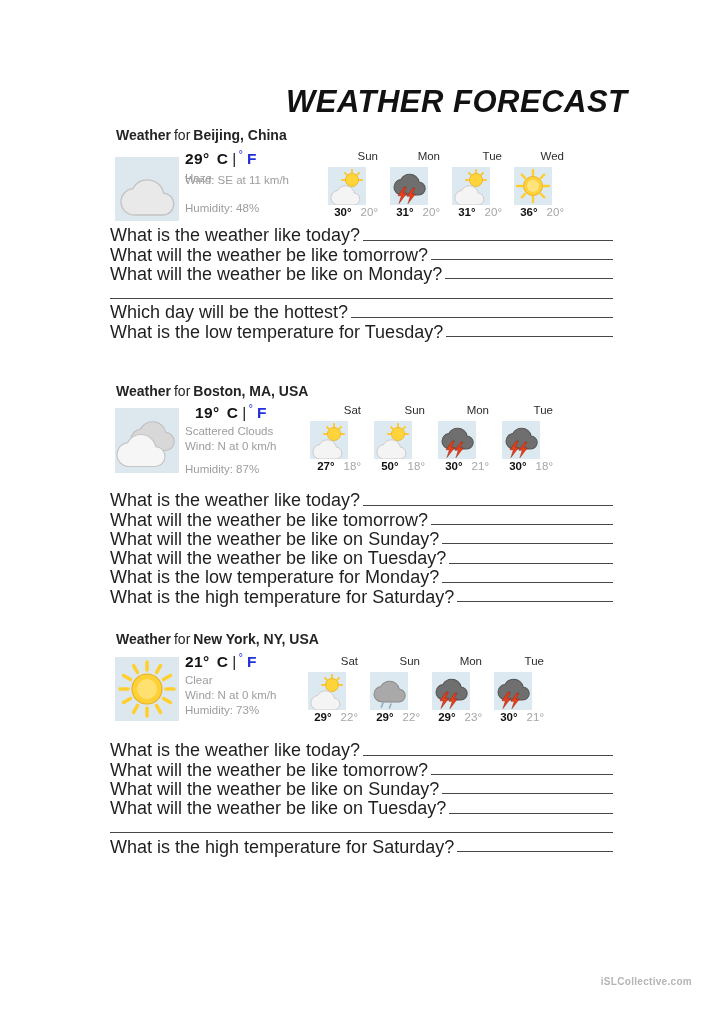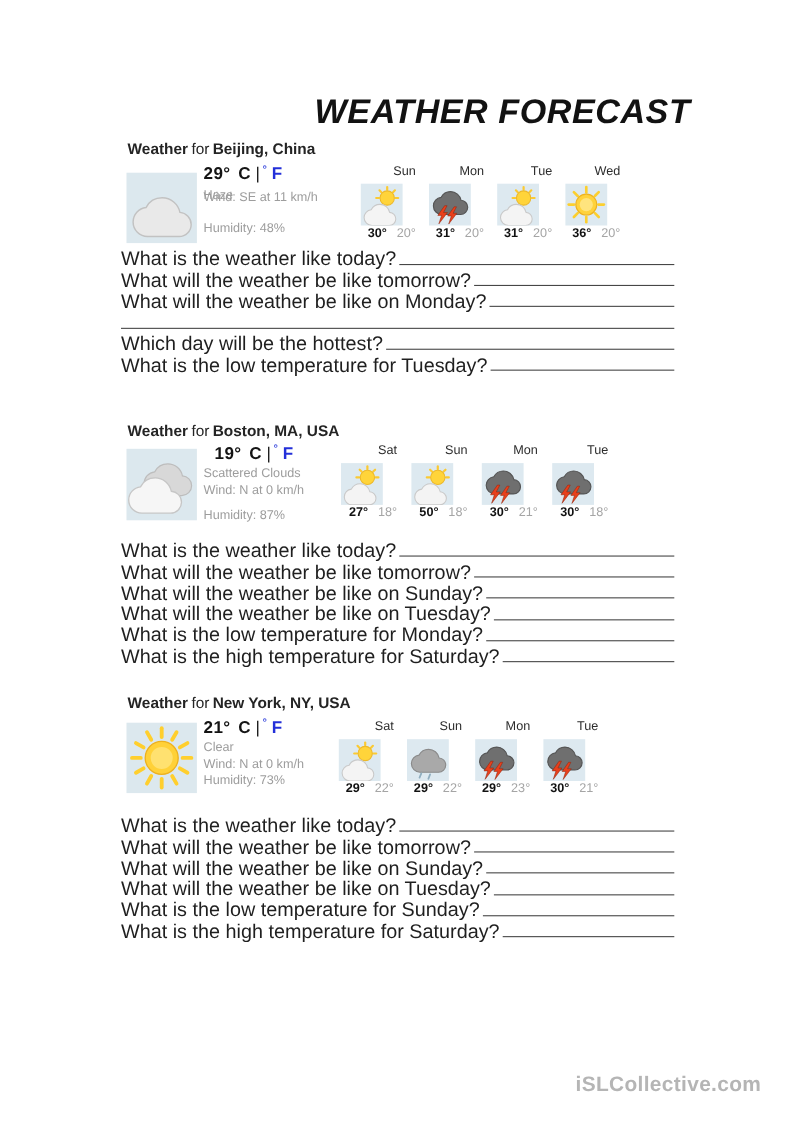"What is the low temperature for Sunday?" span.qtext { html: <span>What is the low temperature for Sunday?</span> -> none }
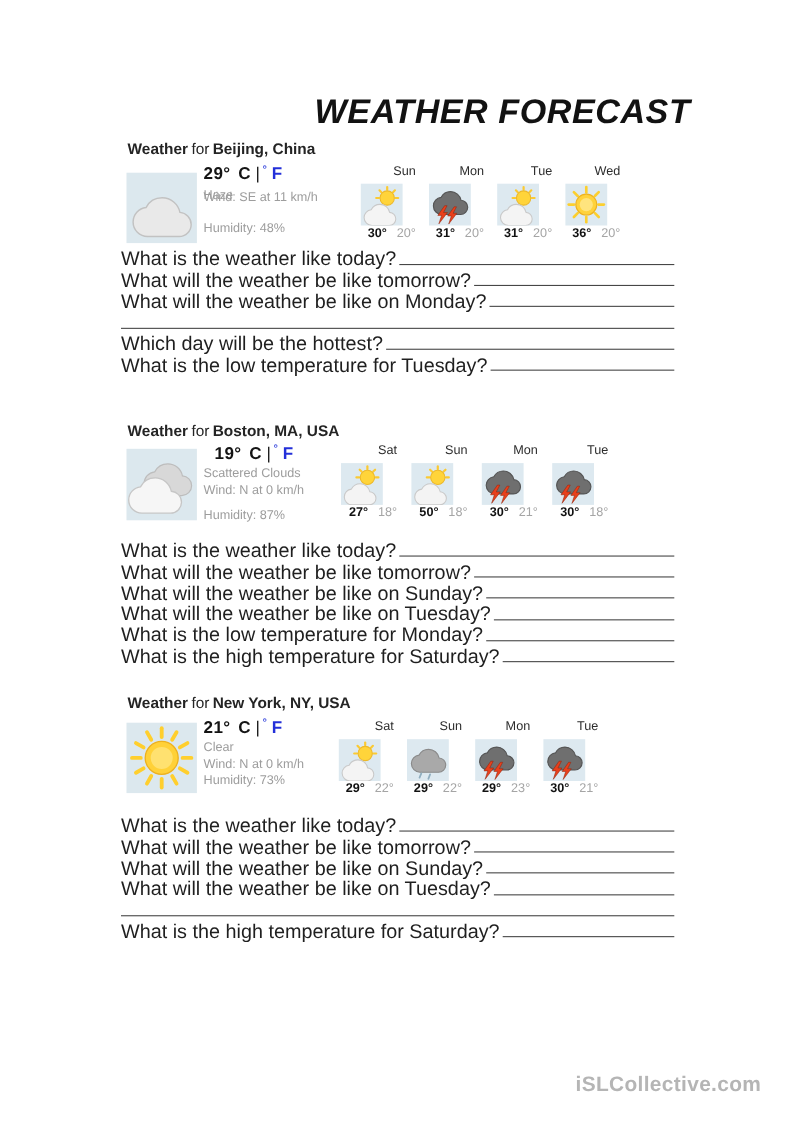"iSLCollective.com" .watermark { font-size: 19px -> 10px }
